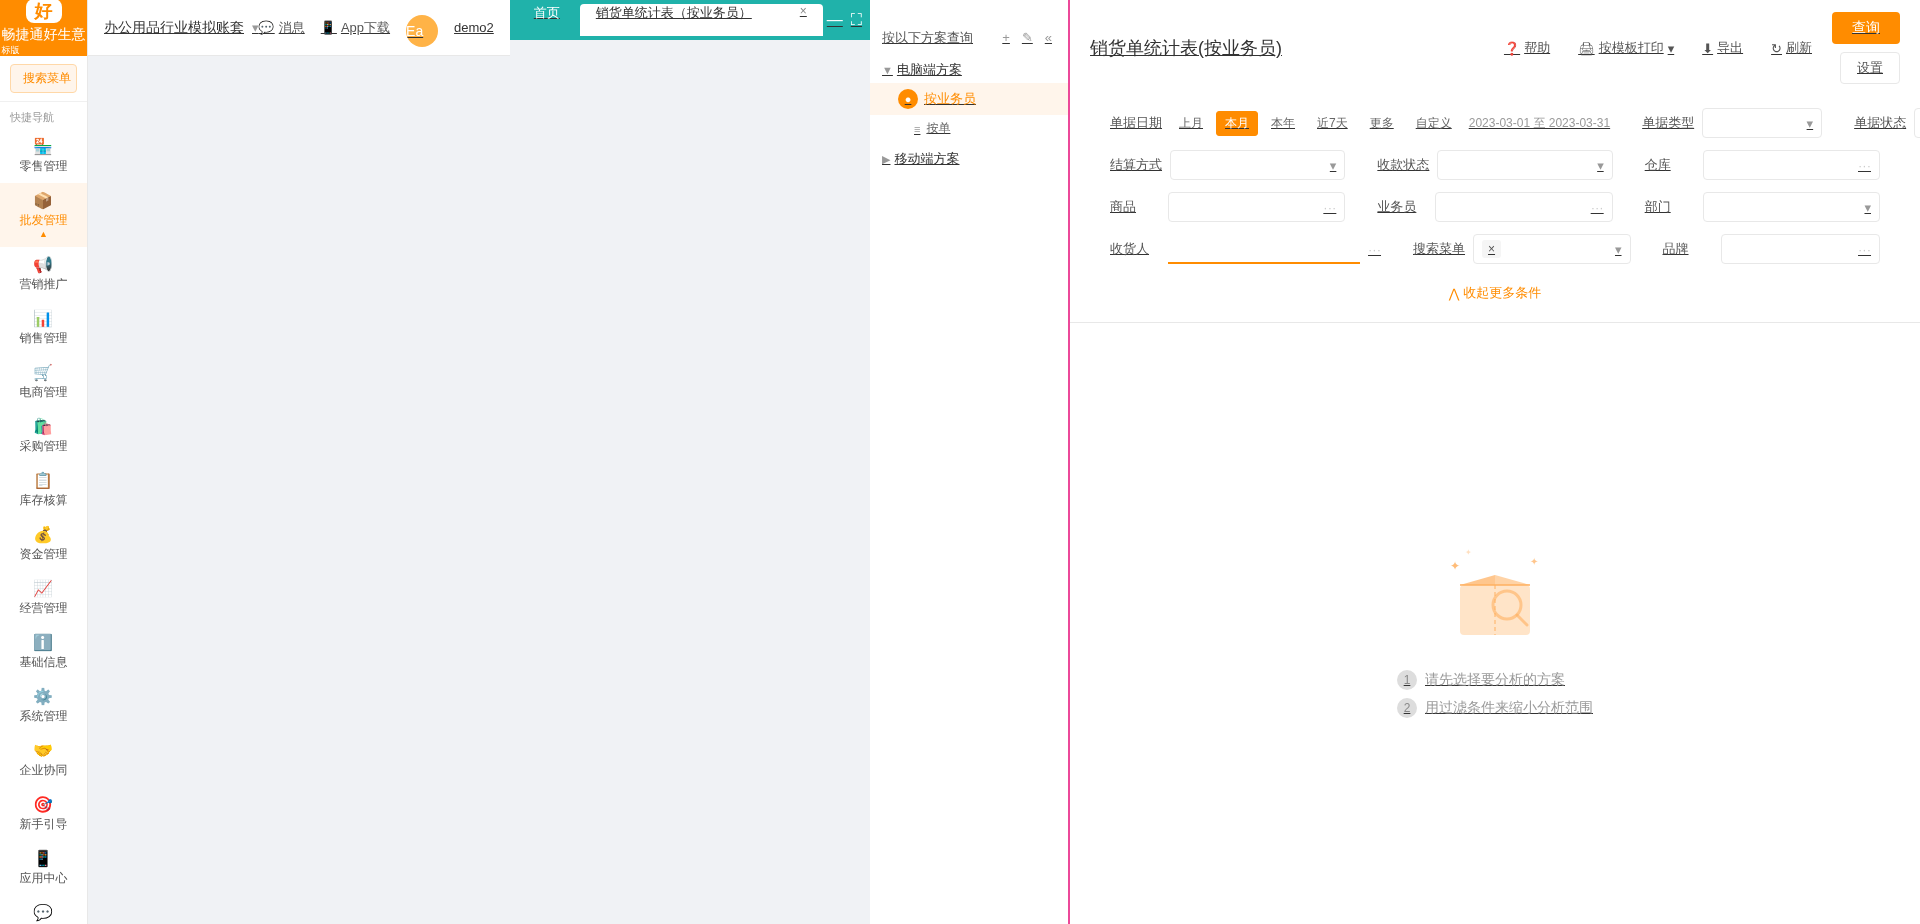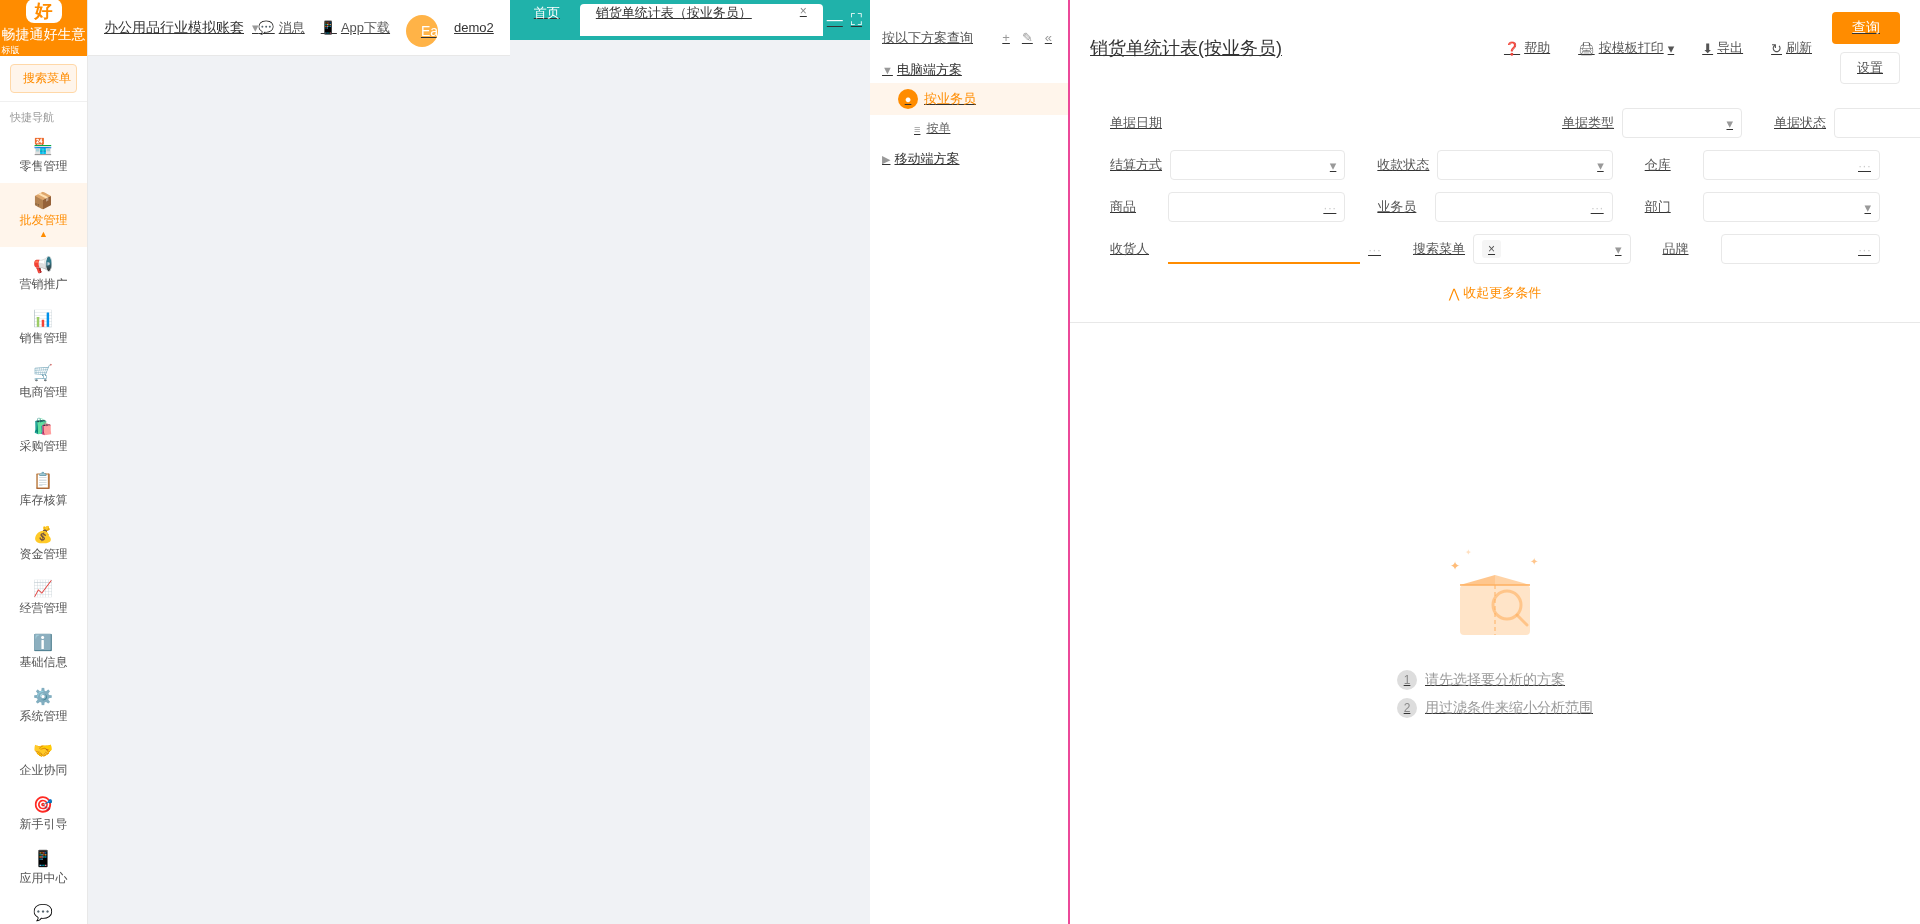"Ea" .topbar-avatar { justify-content: flex-end -> flex-start }
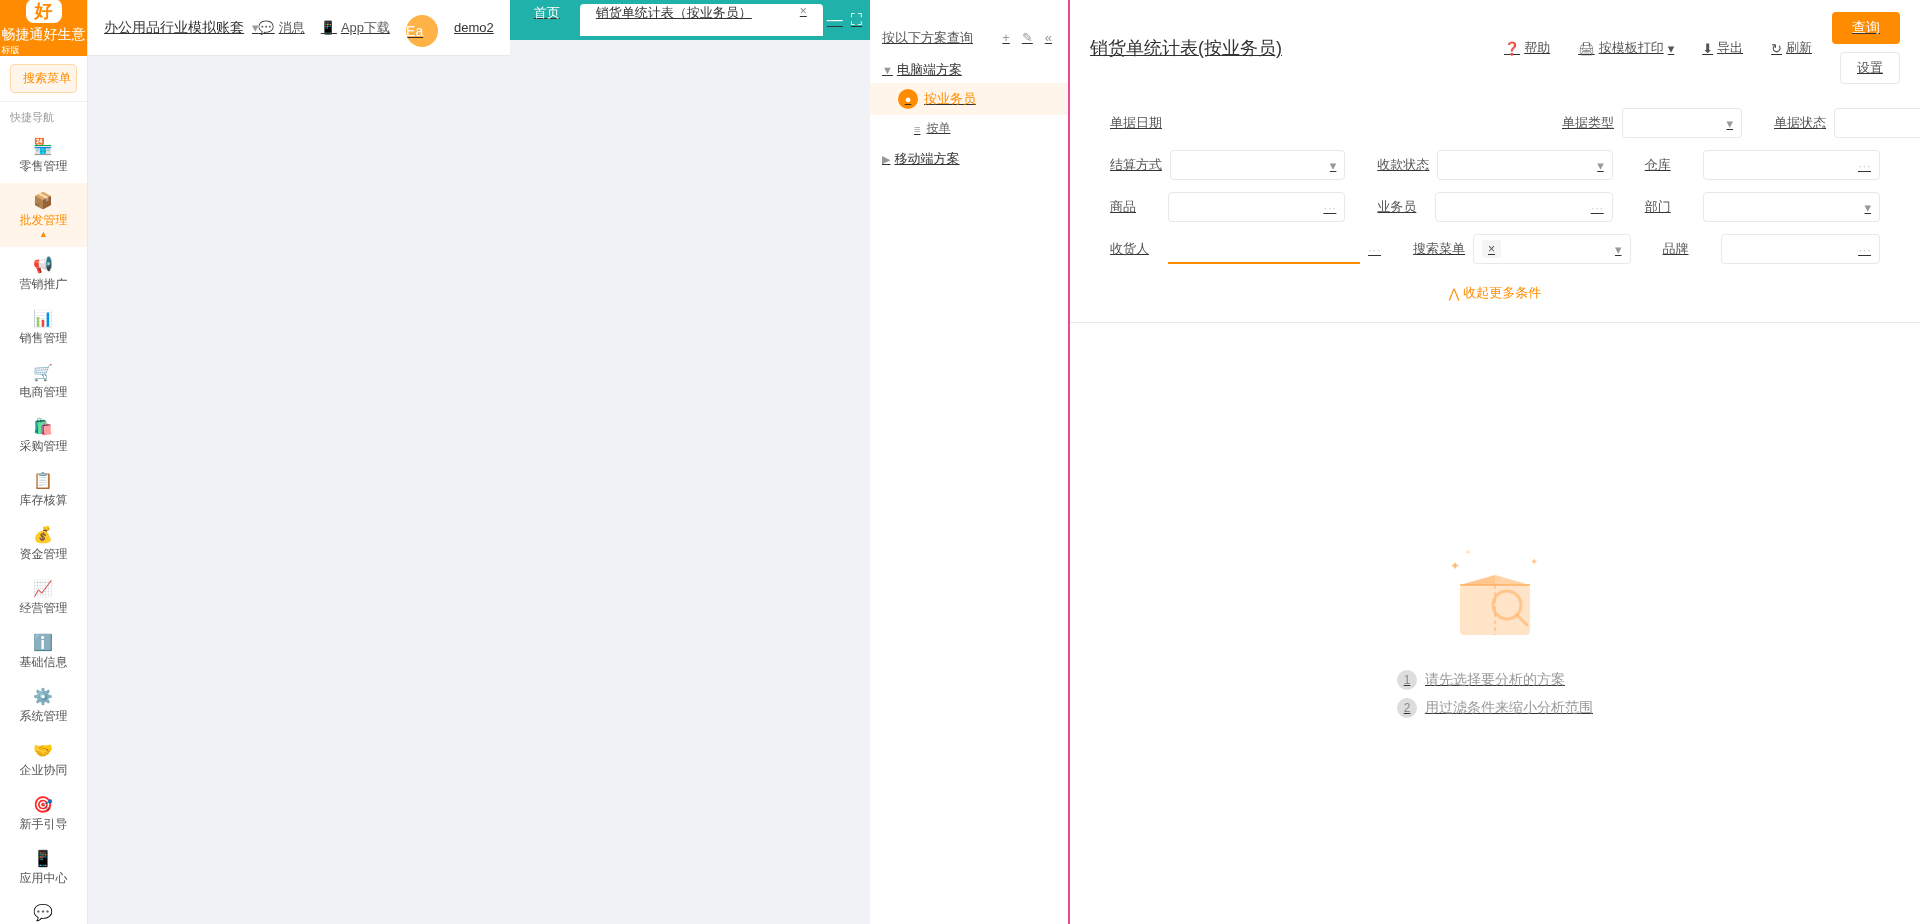"上月" div.filter-date-group { html: none -> <div> <span>上月</span> <span>本月</span> <span>本年</span> <span>近7天</span> <span>更多</span> <span>自定义</span> <span>2023-03-01 至 2023-03-31</span> </div> }
